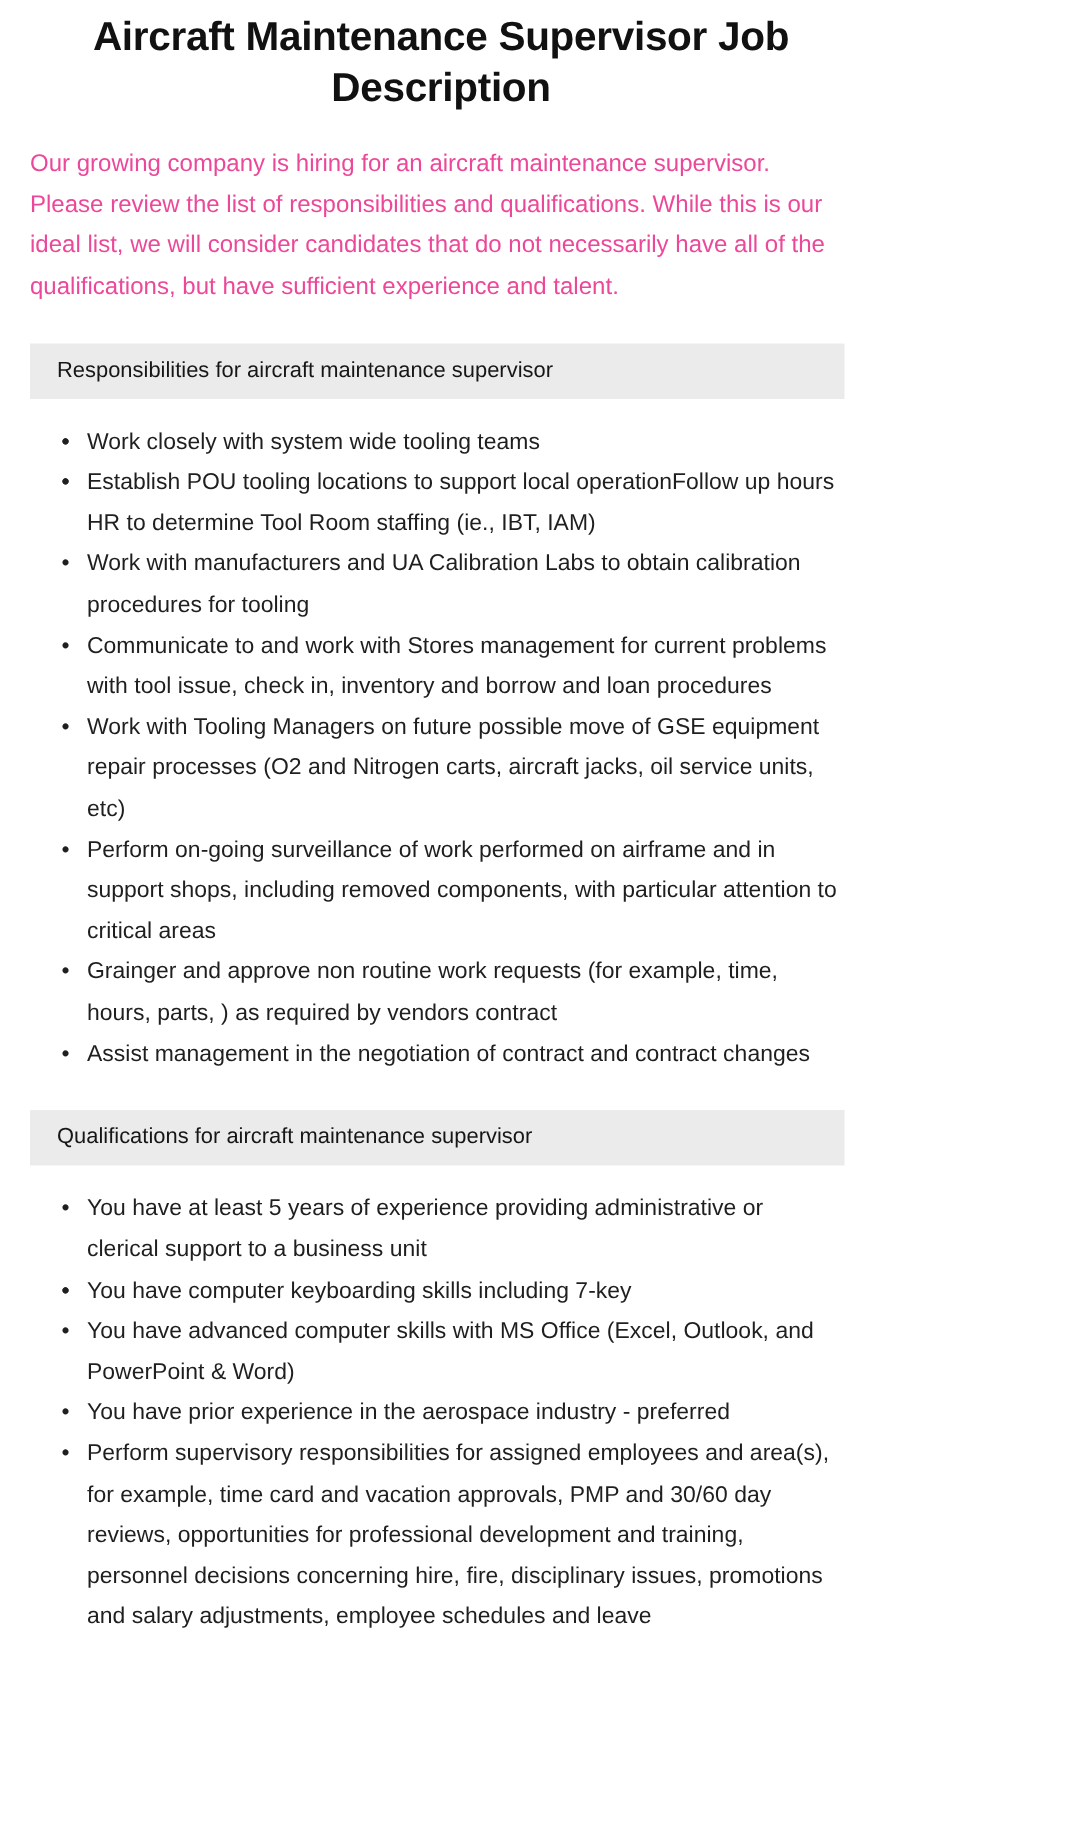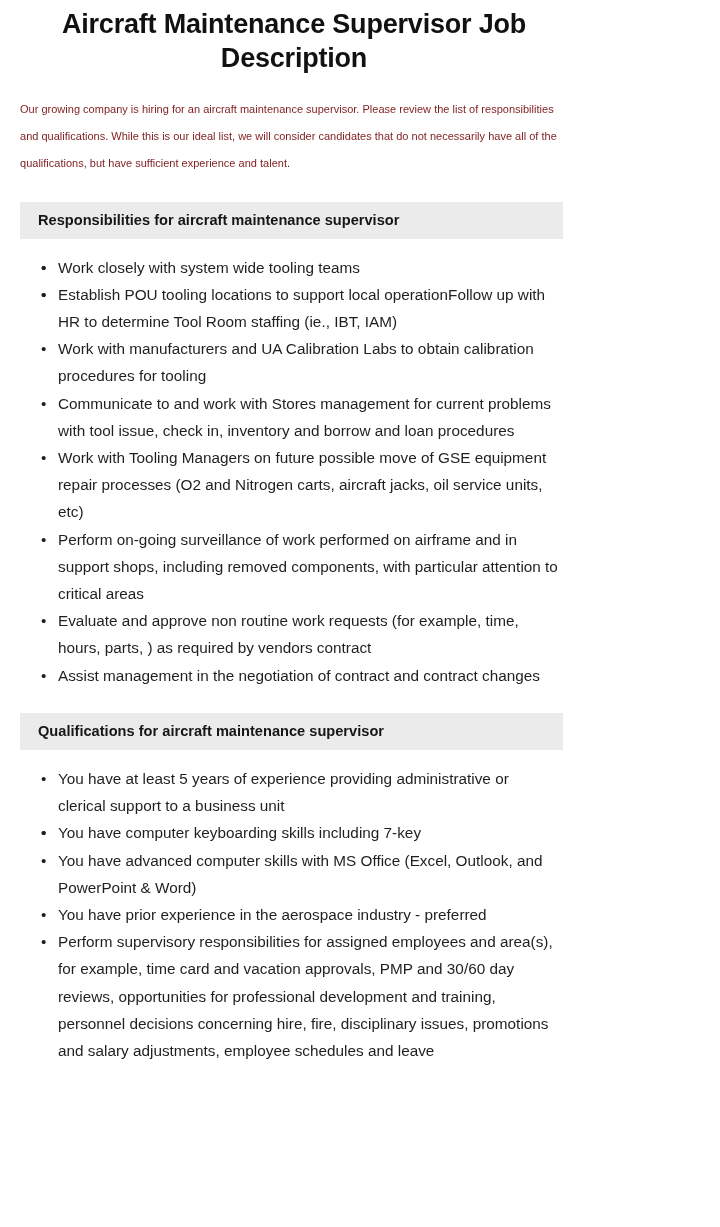"Our growing company is hiring" .intro { color: #7f1d1d -> #ec4899; font-size: 11px -> 16px }
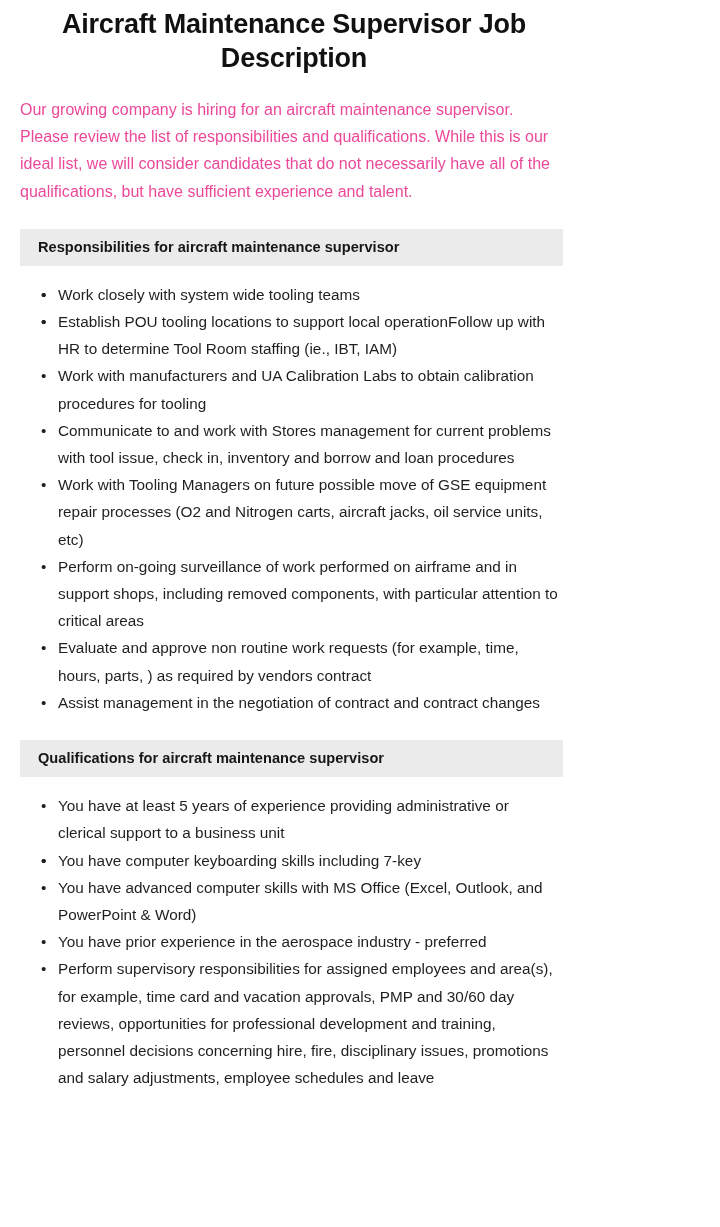"Responsibilities for aircraft" .section-band-title { font-weight: bold -> normal }
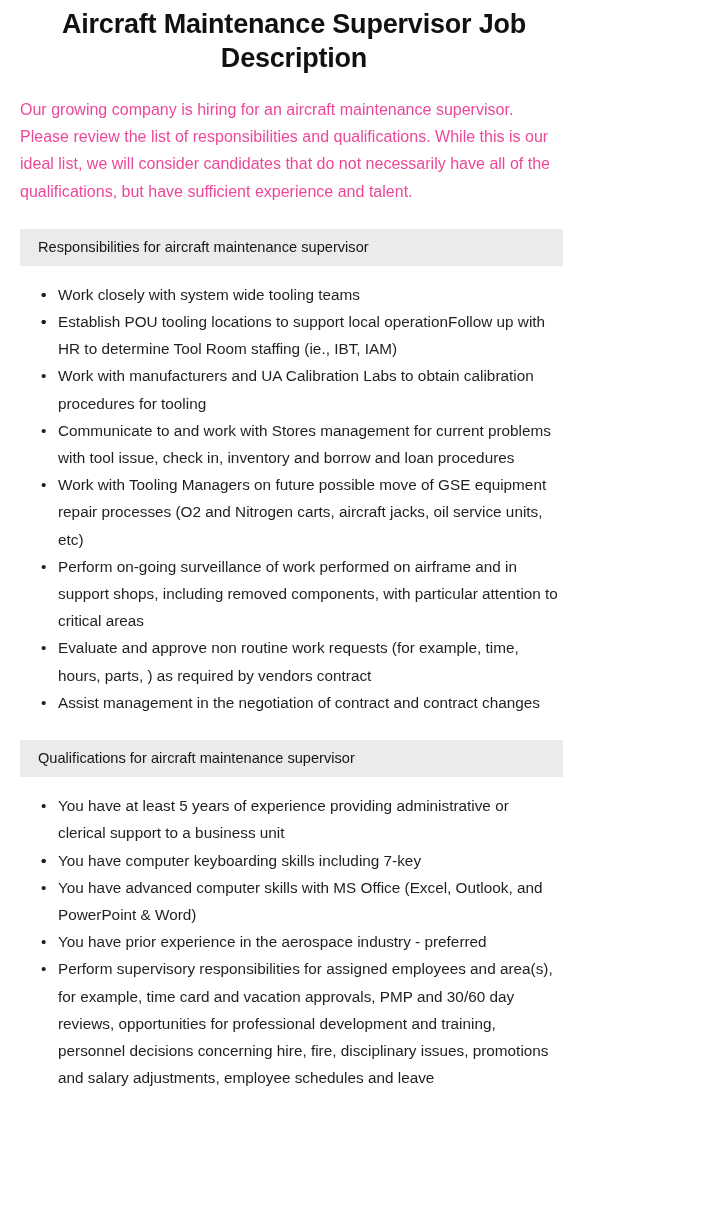"Establish POU tooling locations to" span.li-text { text: with -> hours }
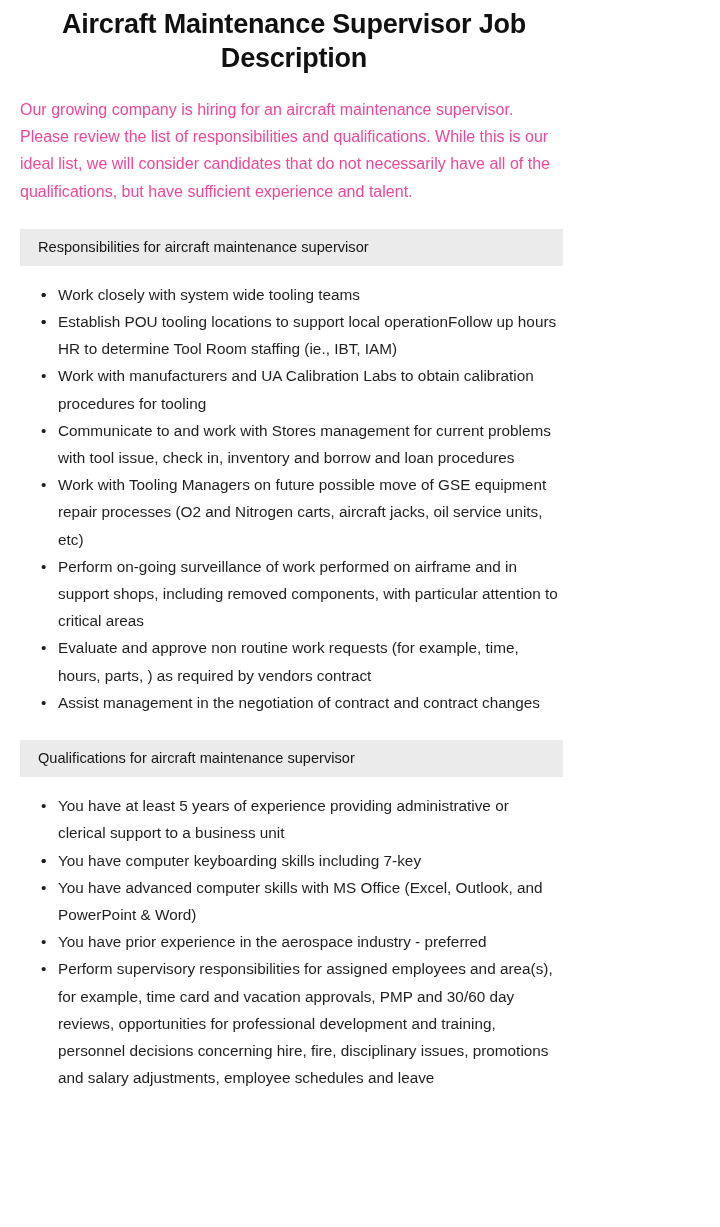"Evaluate and approve non routine" span.li-text { text: Evaluate -> Grainger }
